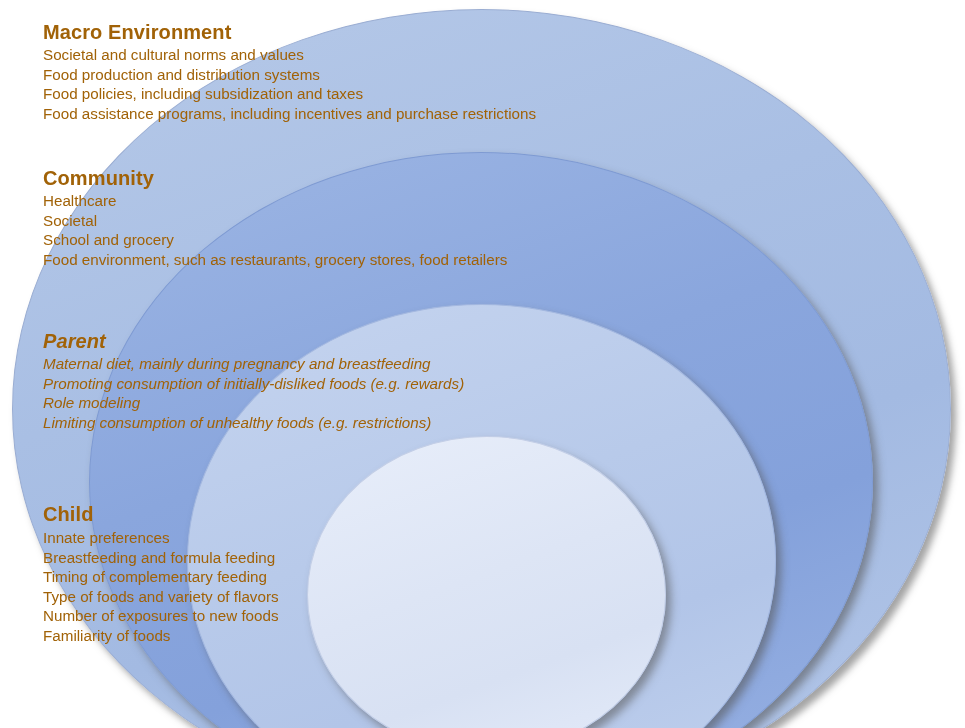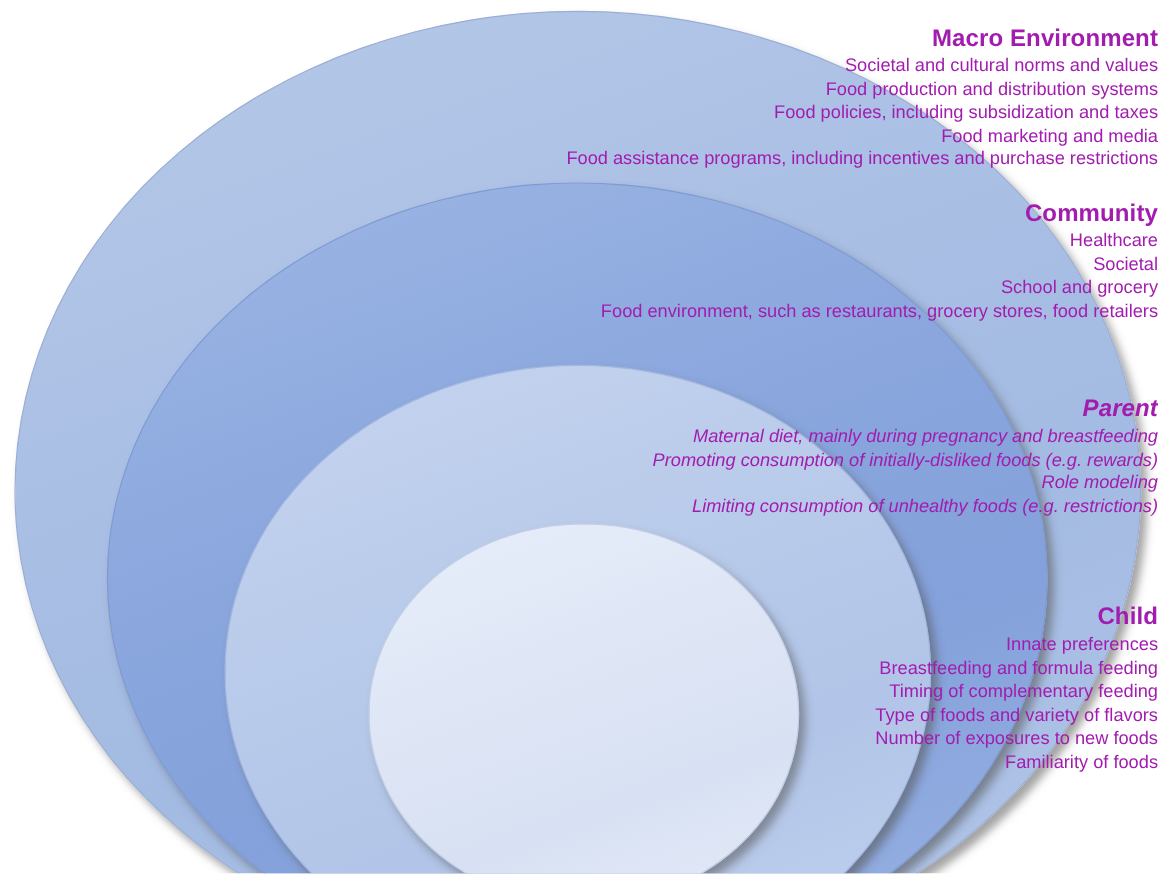"Macro Environment" .label-block { color: #a21caf -> #a16207; text-align: right -> left }
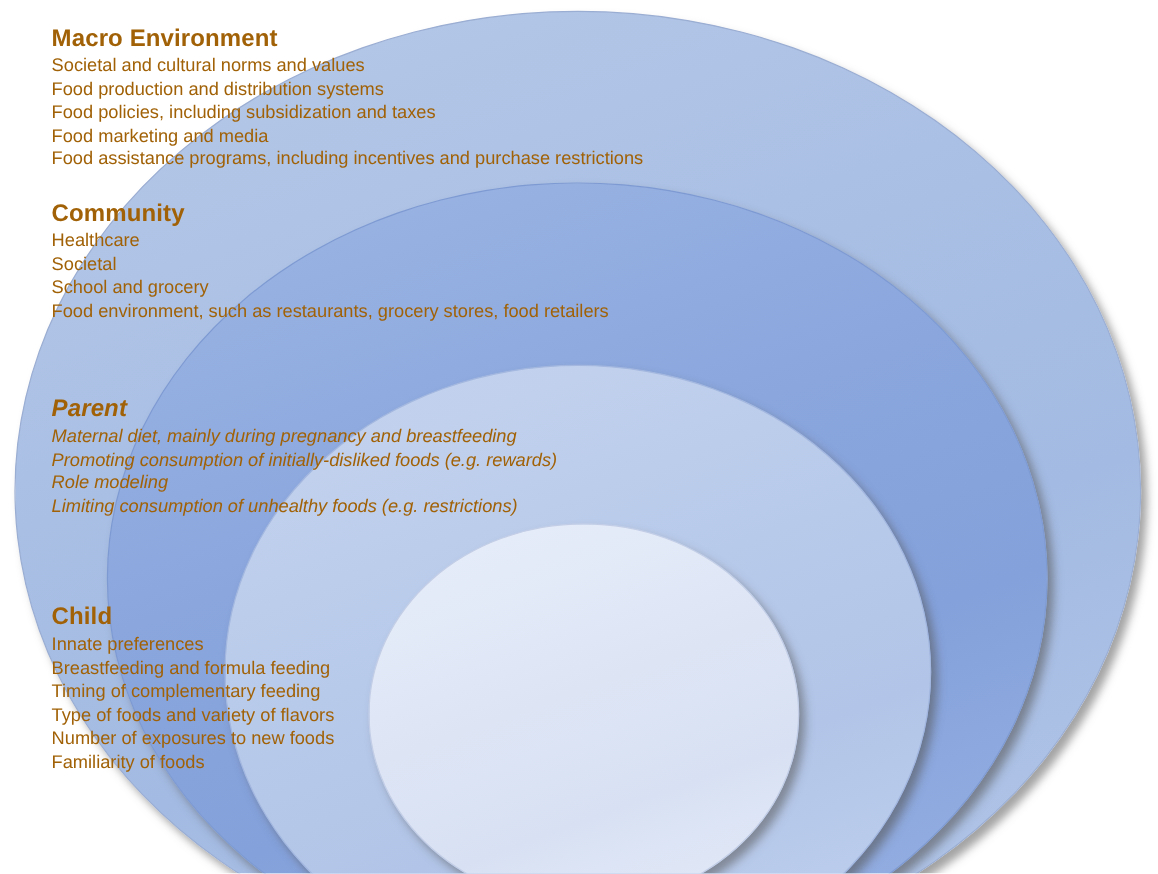"Food marketing and media" li { html: <li>Food marketing and media</li> -> none }
